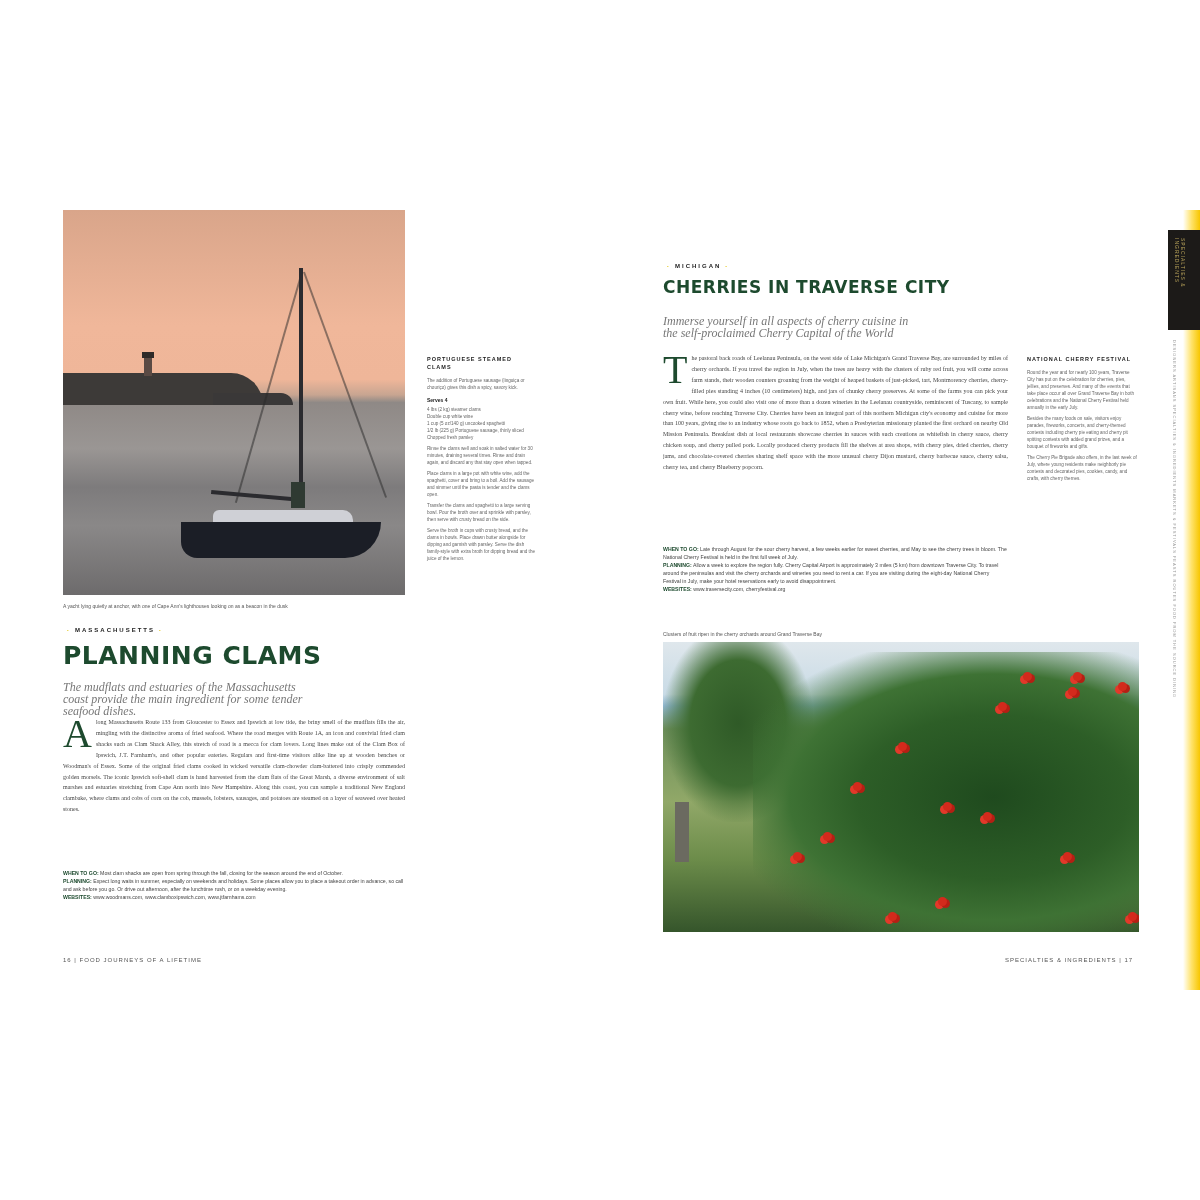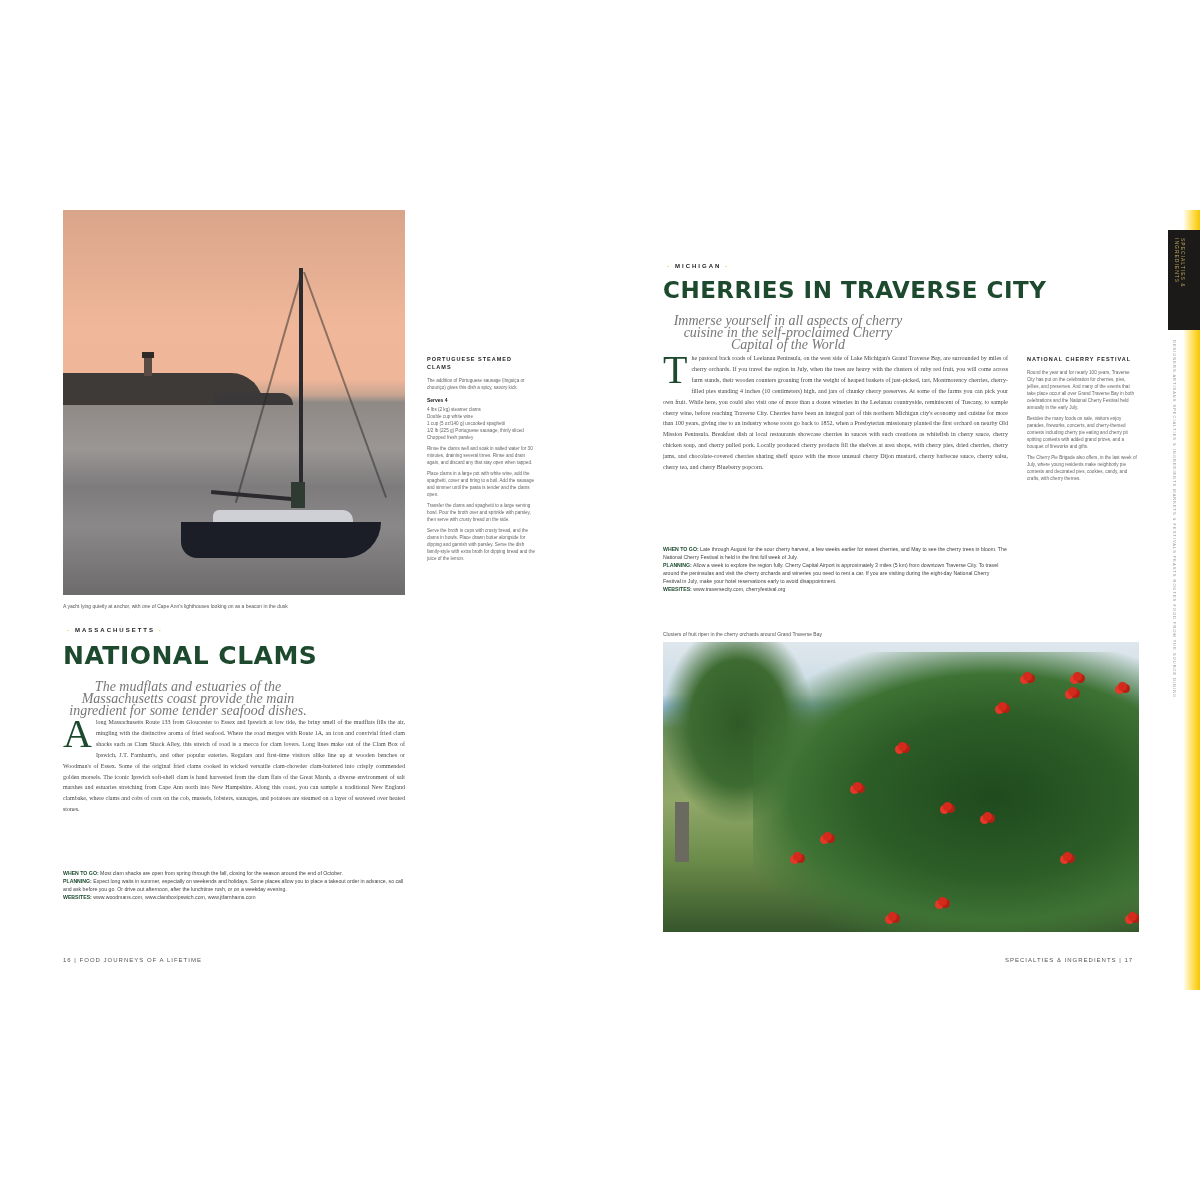"CHERRIES IN TRAVERSE CITY" div.title { font-size: 23px -> 17px }
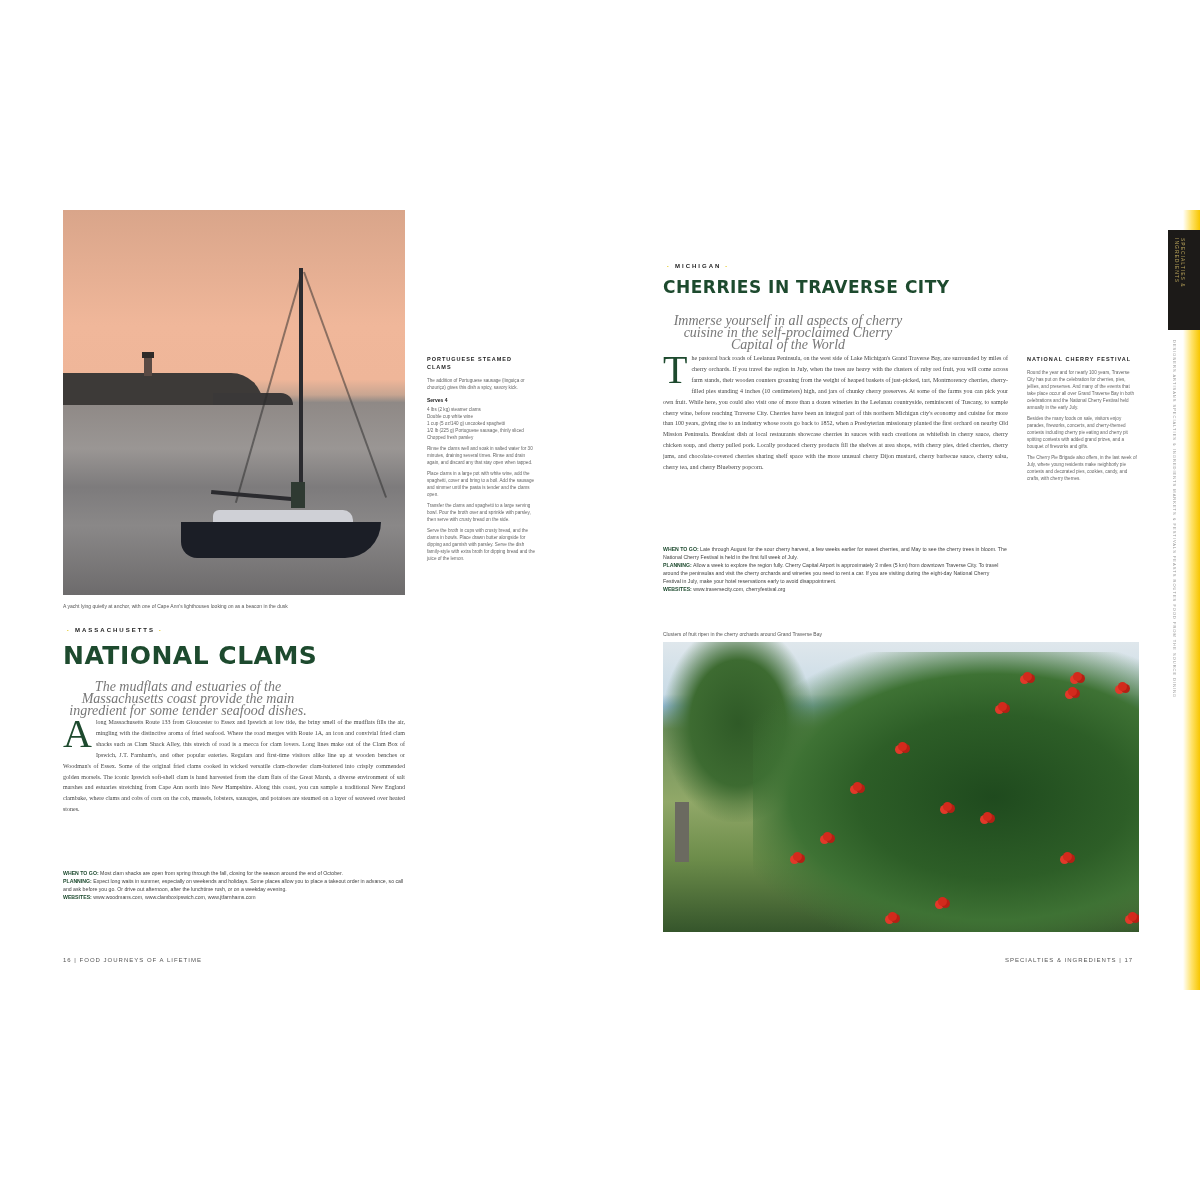"Immerse yourself in all aspects" .dek { font-size: 14px -> 12px; text-align: center -> none }
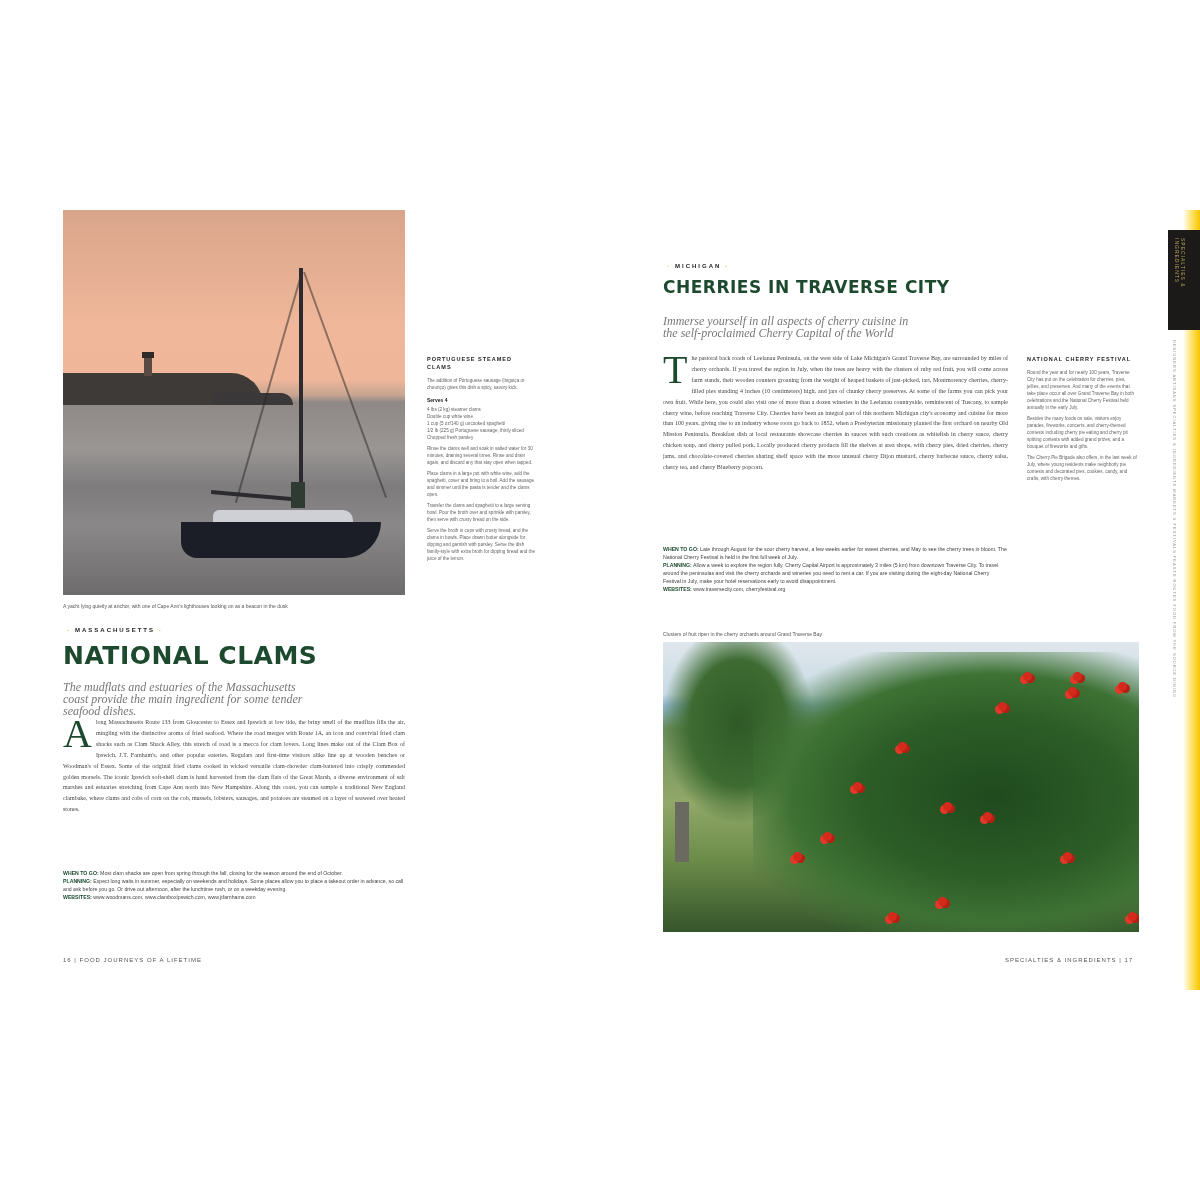"NATIONAL CLAMS" div.title { text: NATIONAL -> PLANNING }
